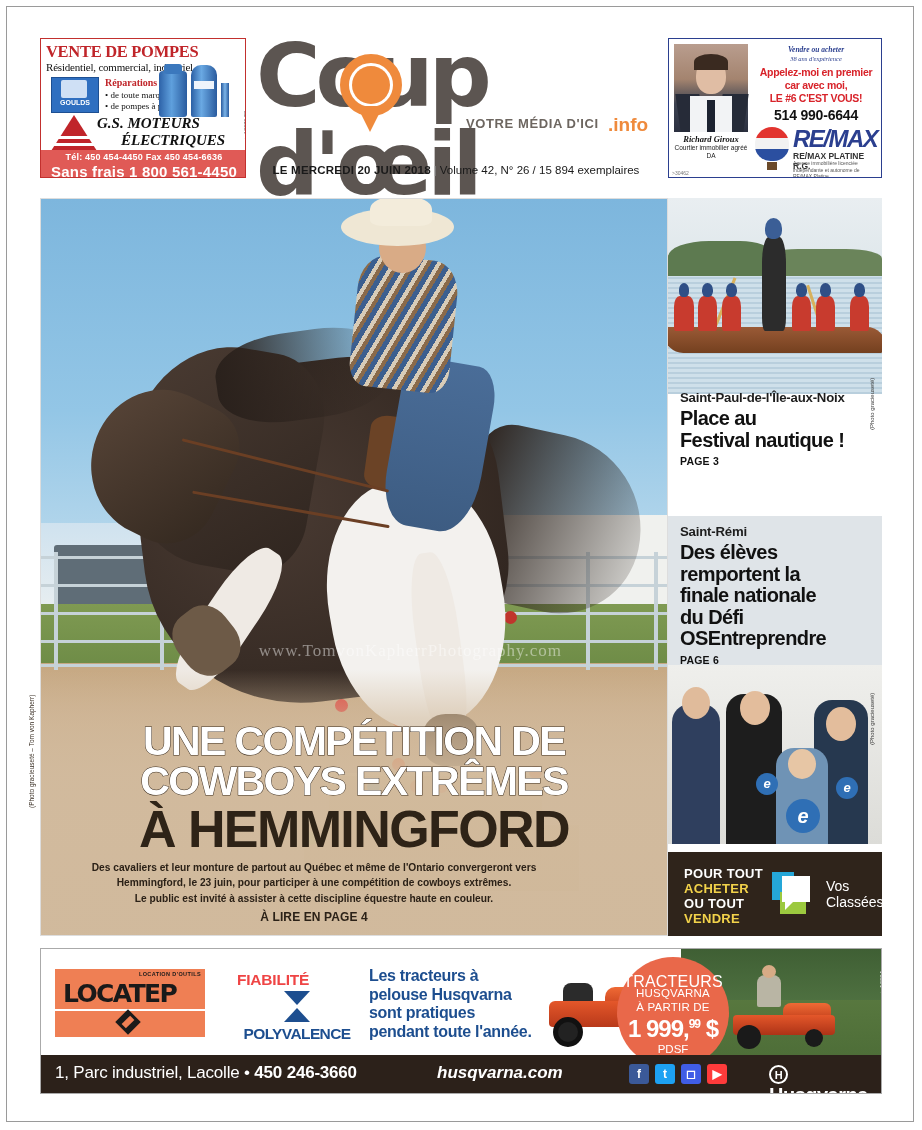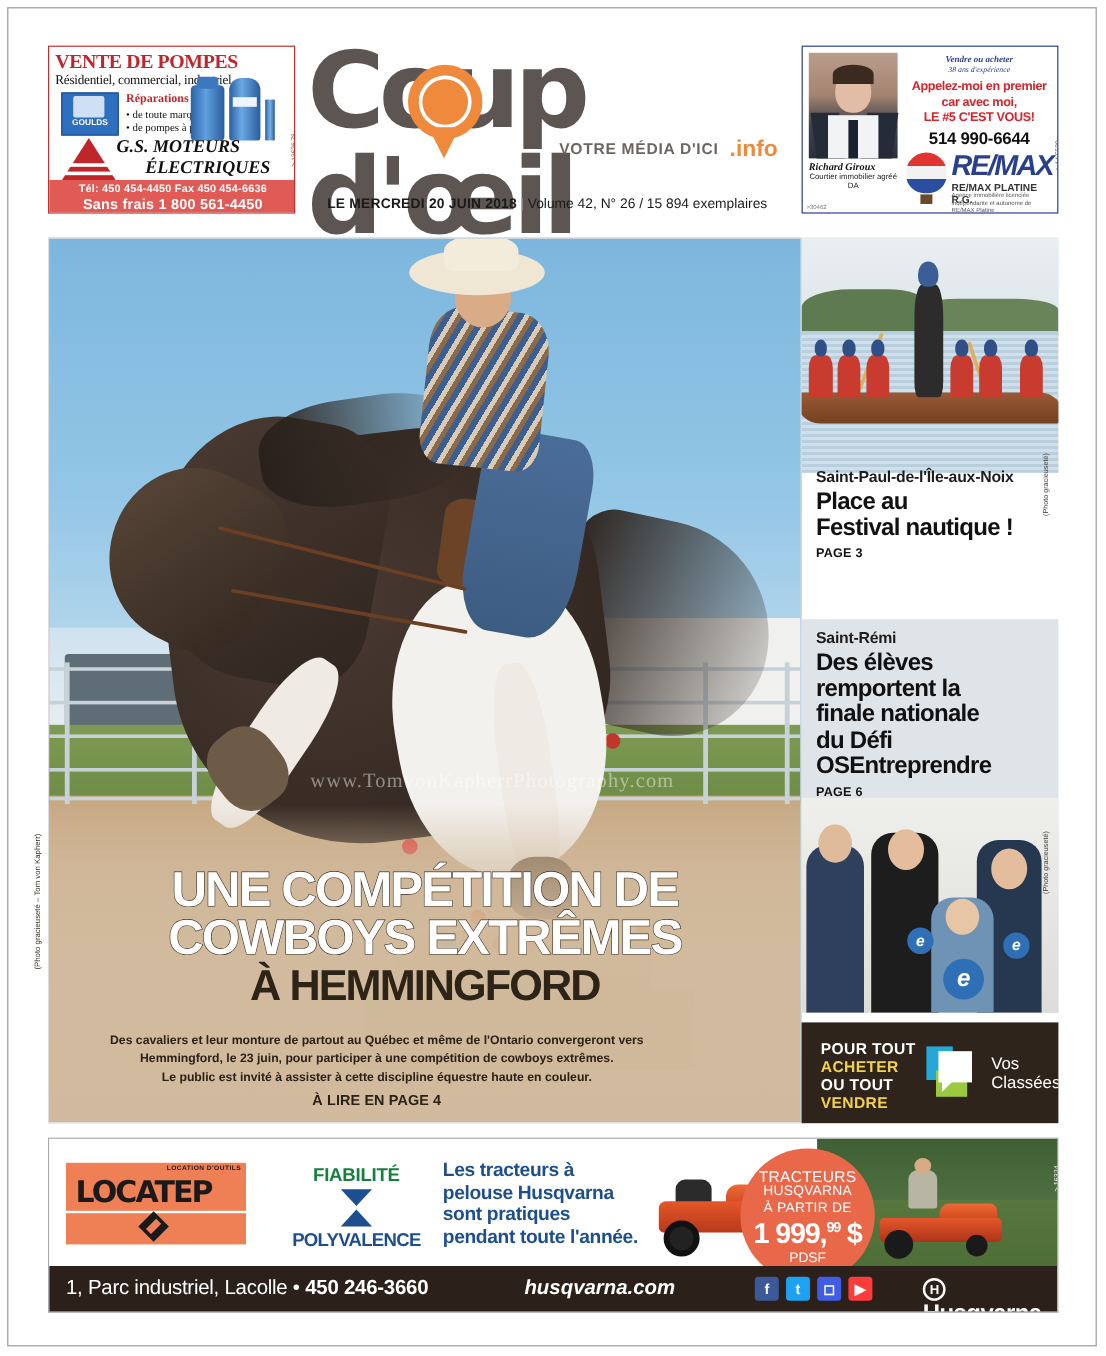"LE #5 C'EST VOUS!" div.rm-r3 { text: 5 -> 6 }
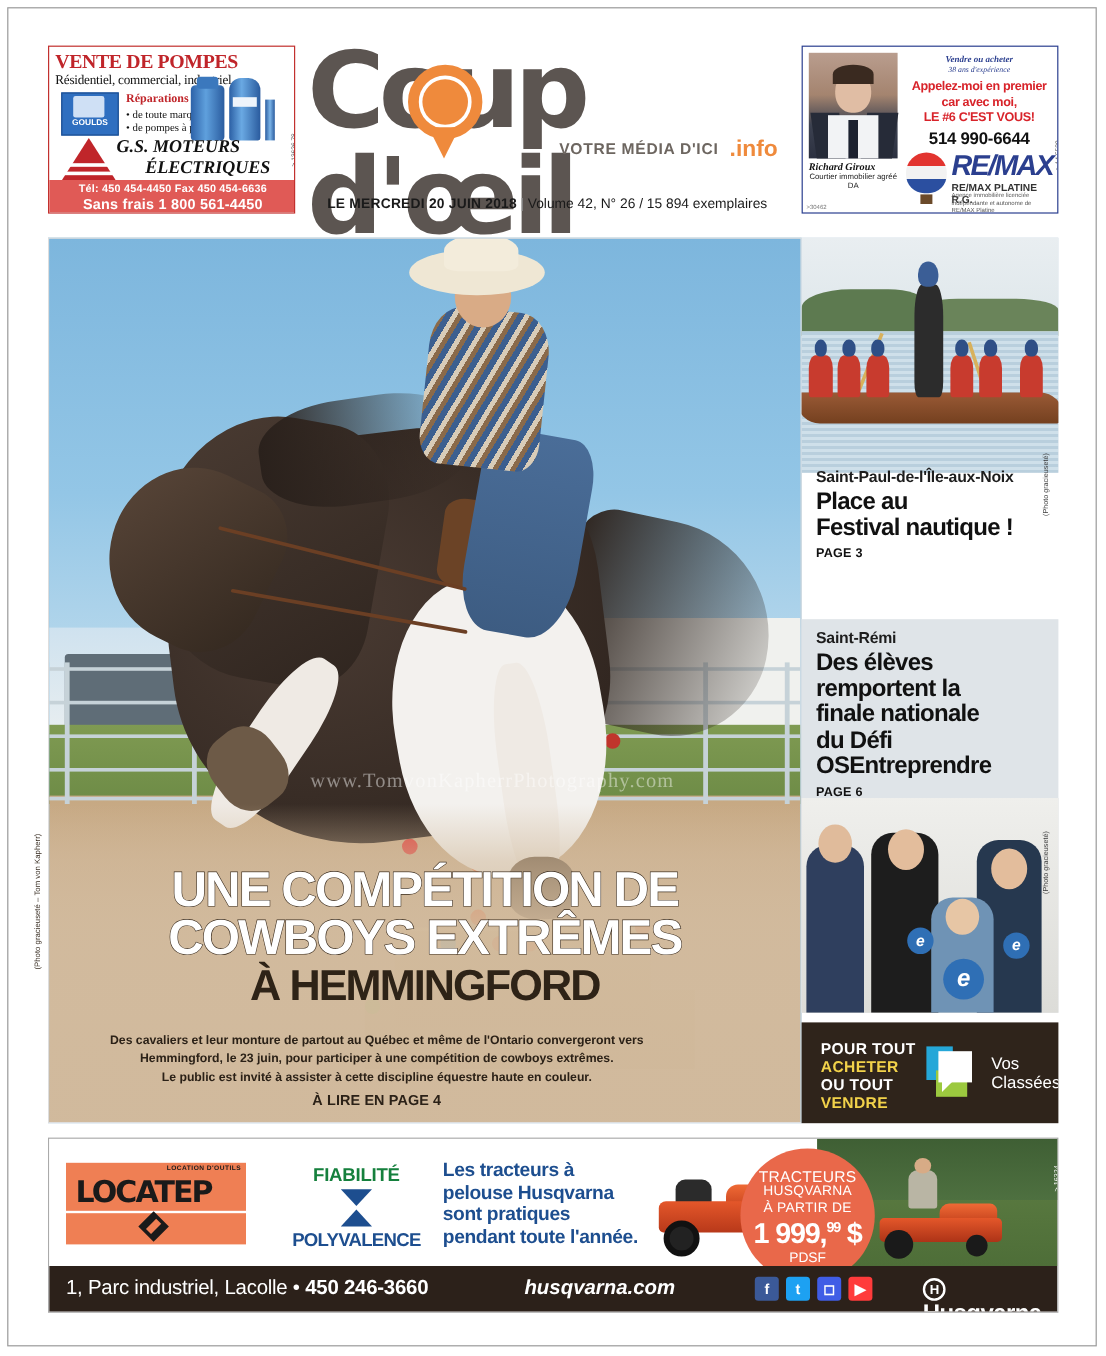"Richard Giroux" .rm-name { text-align: none -> center }
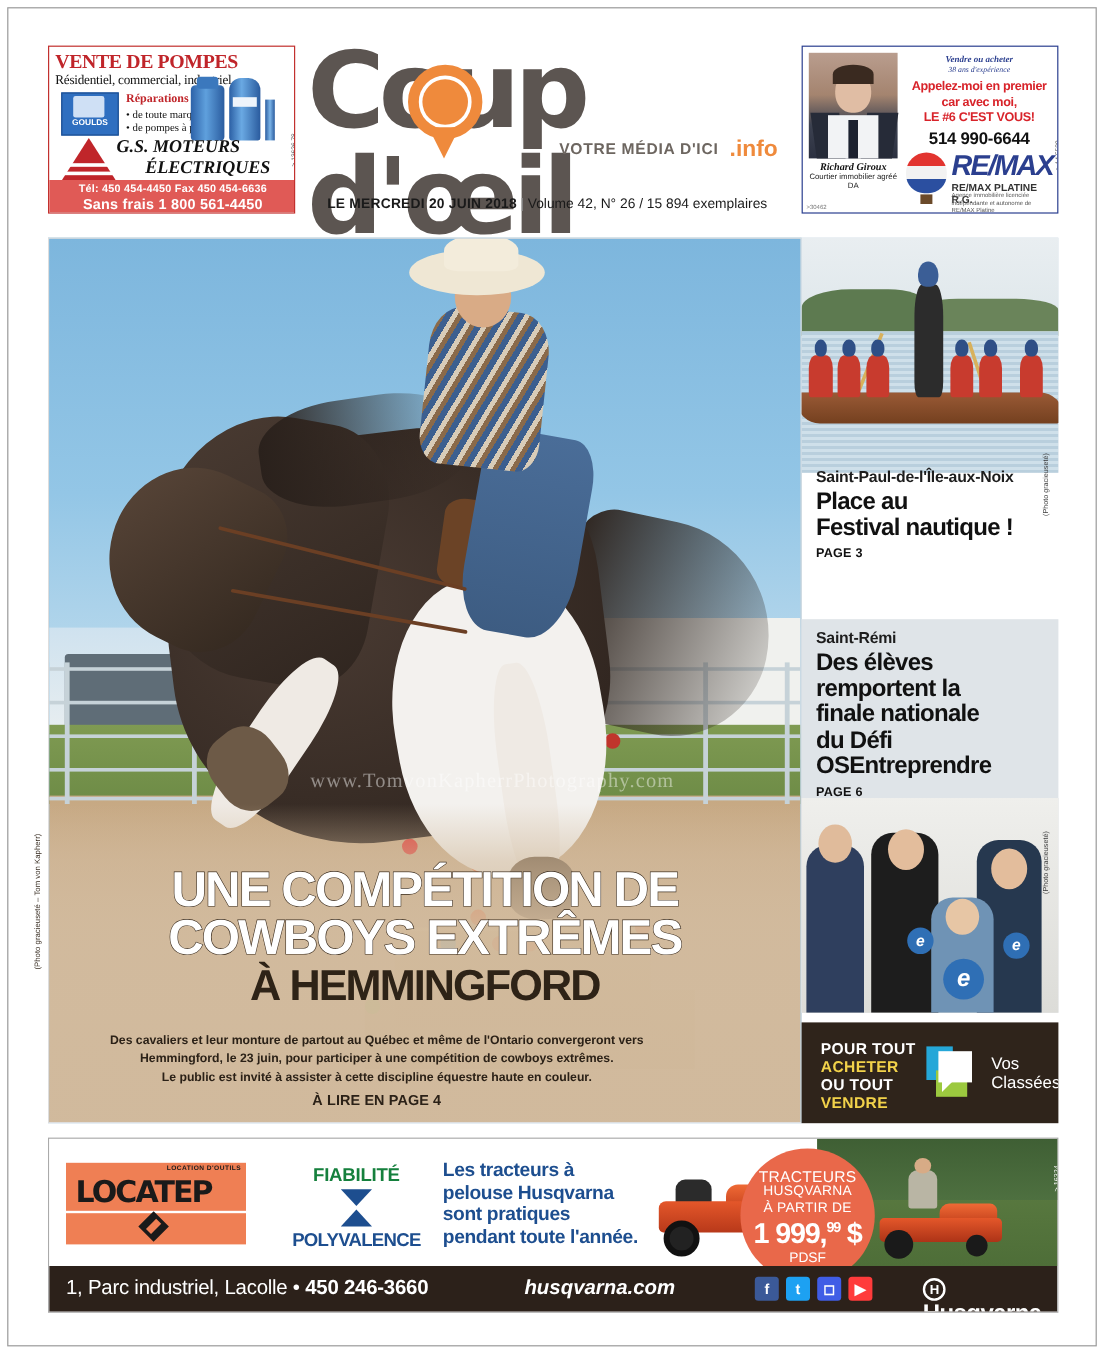"Sans frais 1 800 561-4450" .ap-p2 { font-size: 12px -> 15px }
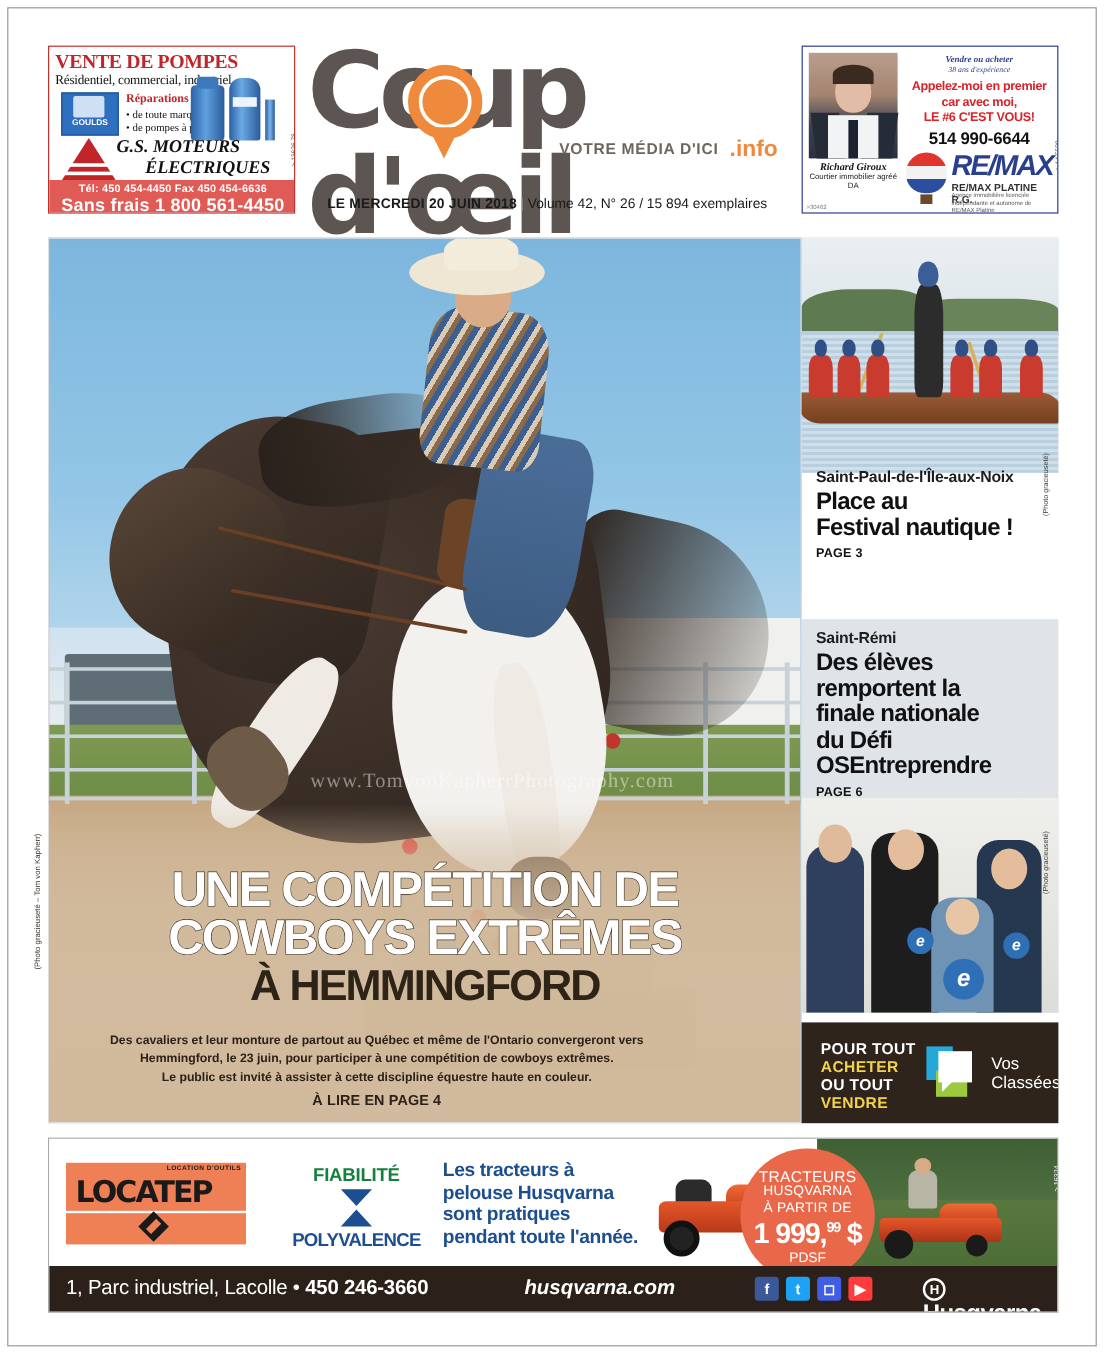"À HEMMINGFORD" .hl3 { font-size: 36px -> 52px }
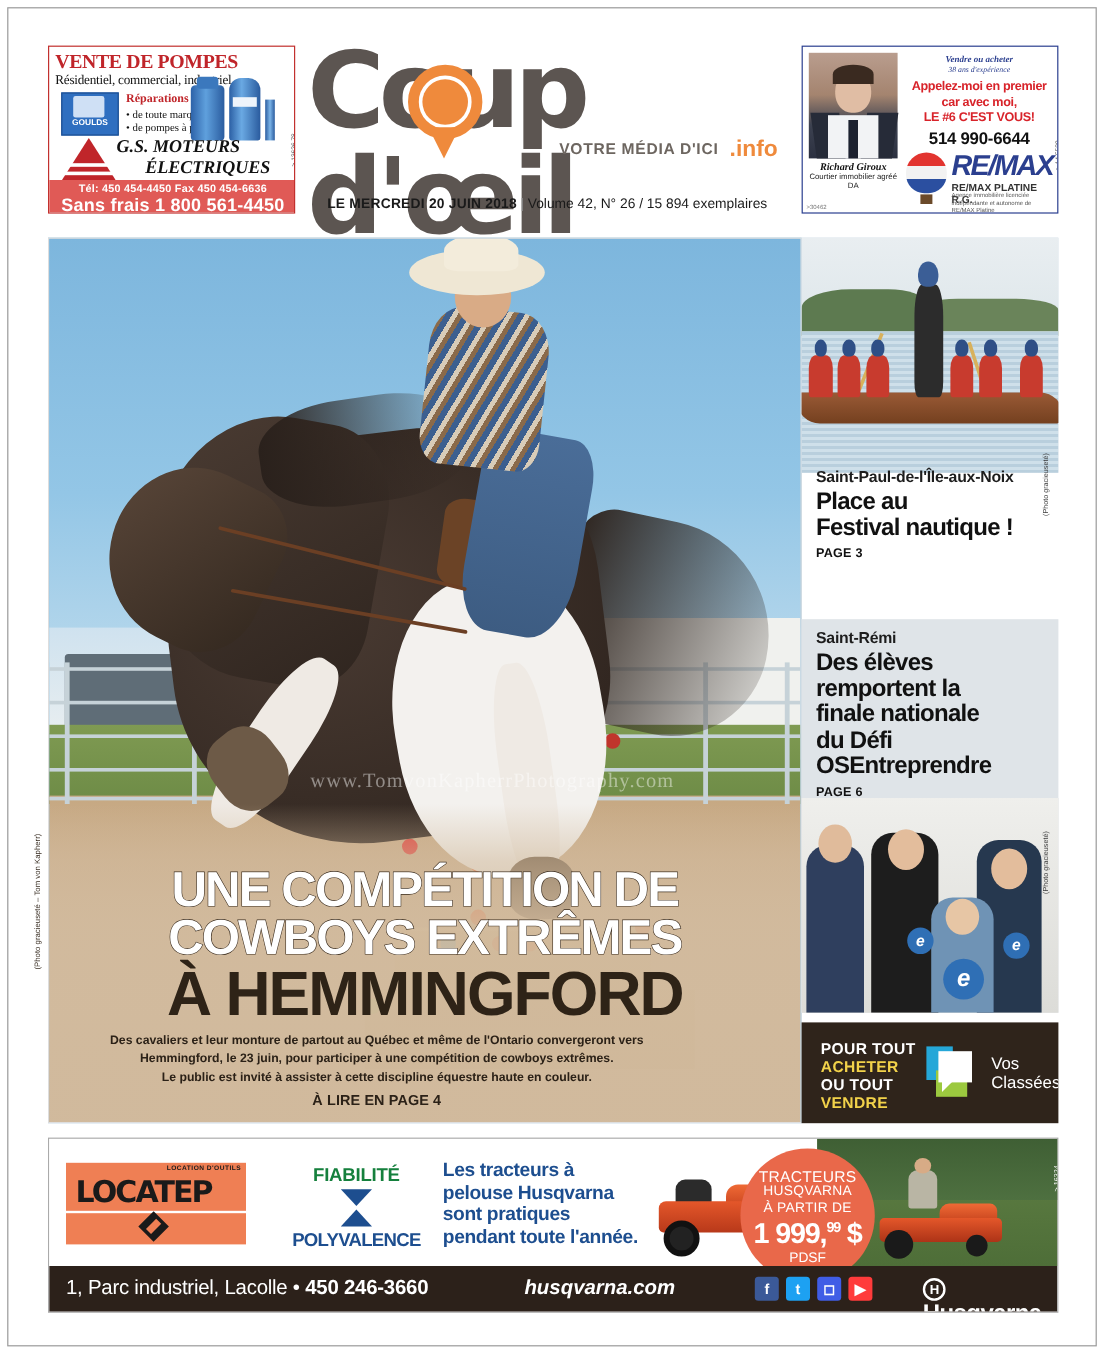"FIABILITÉ" .fb1 { color: #15803d -> #ef4444; text-align: center -> none }
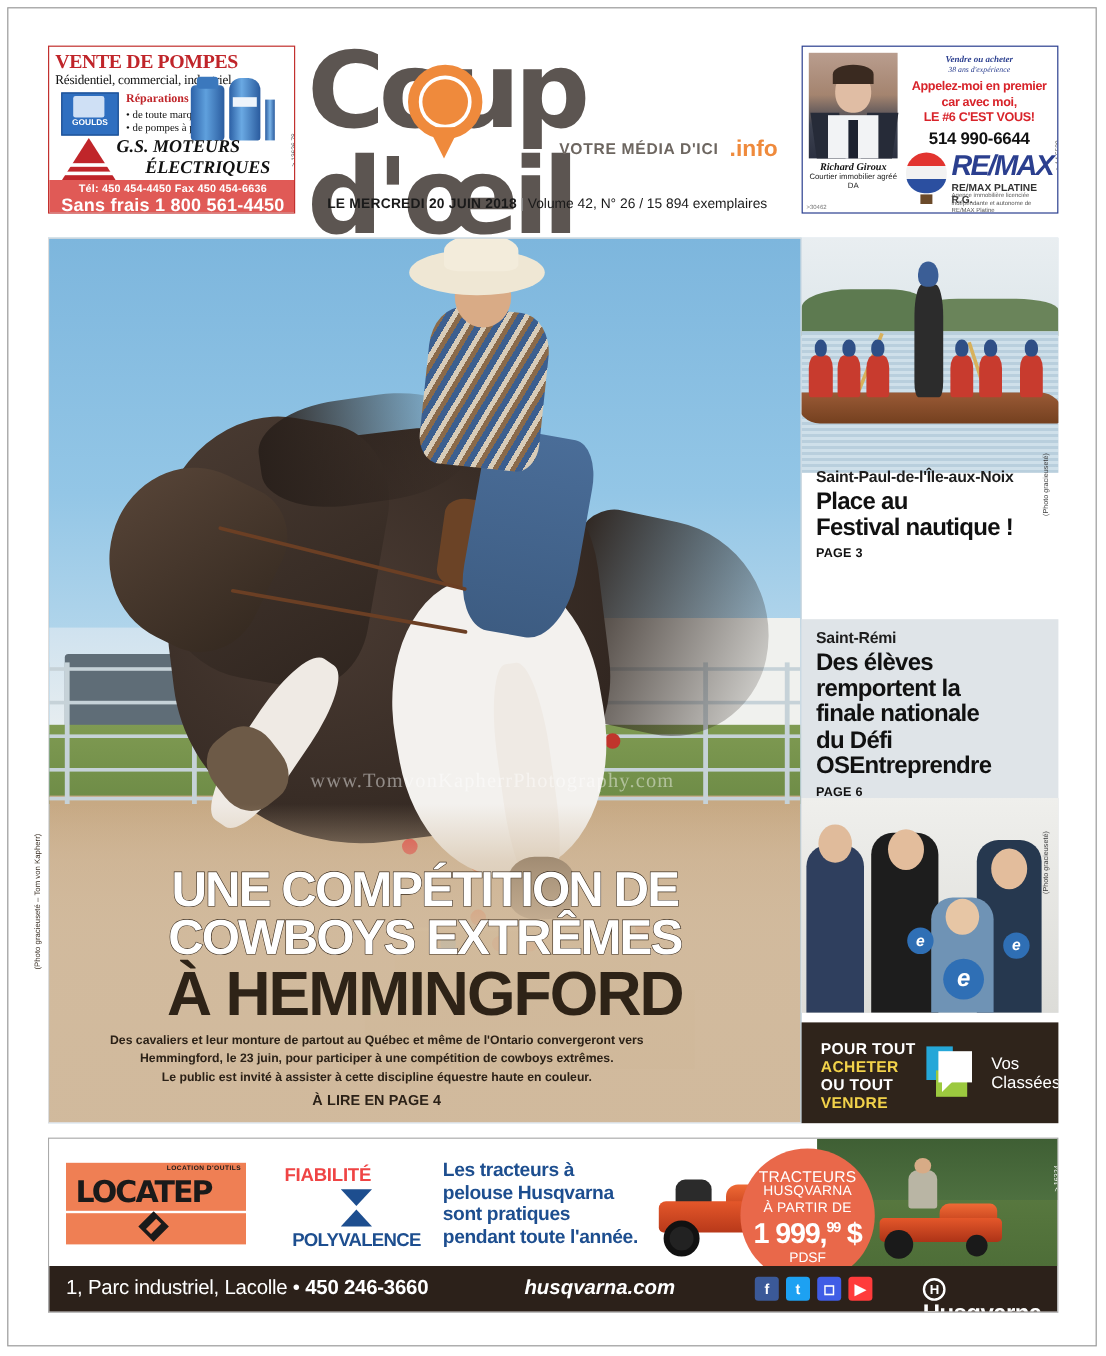"TRACTEURS" .pc1 { font-size: 13px -> 16px }
